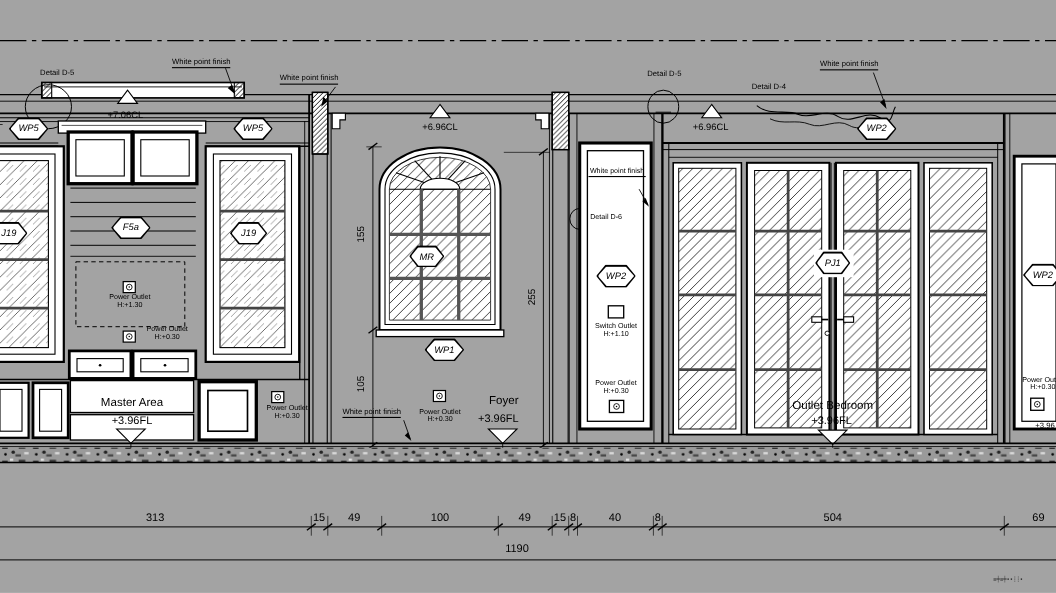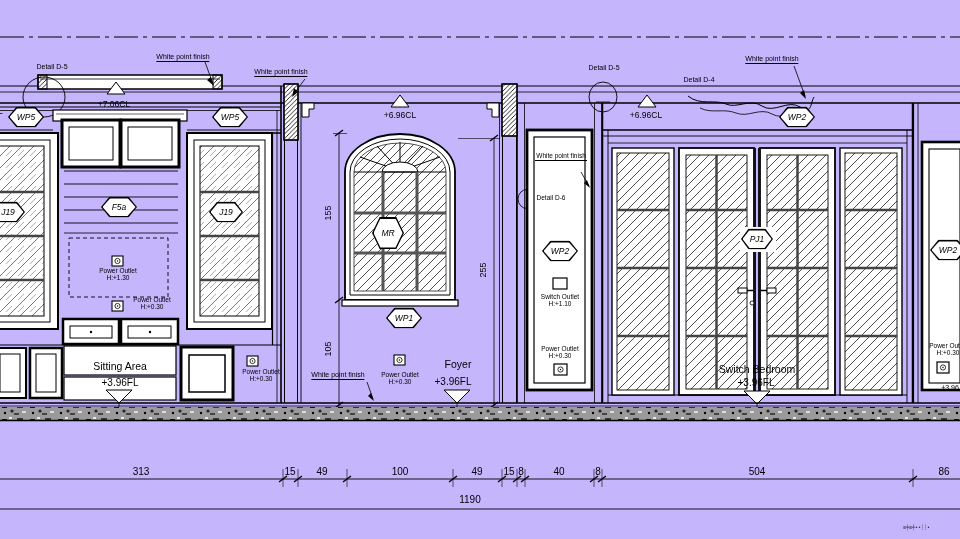"+7.06CL" #stage { background: #c4b5fd -> #a3a3a3 }
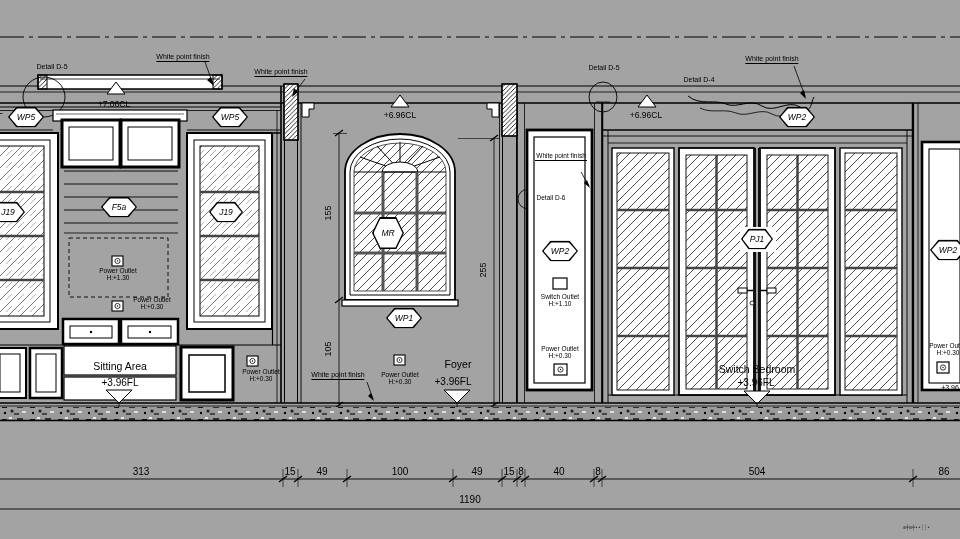"MR" div.hex { height: 32px -> 20px }
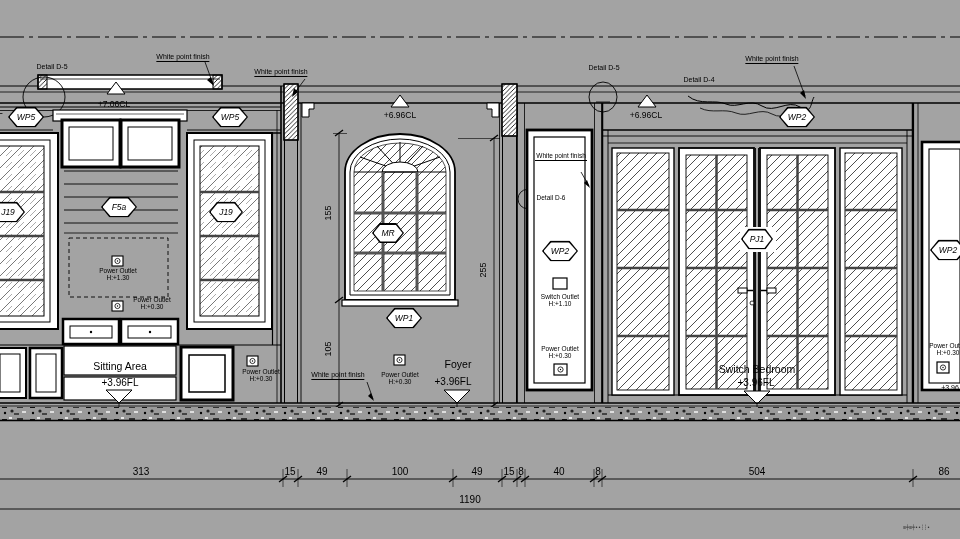"Sitting Area" span.t { text: Sitting -> Master }
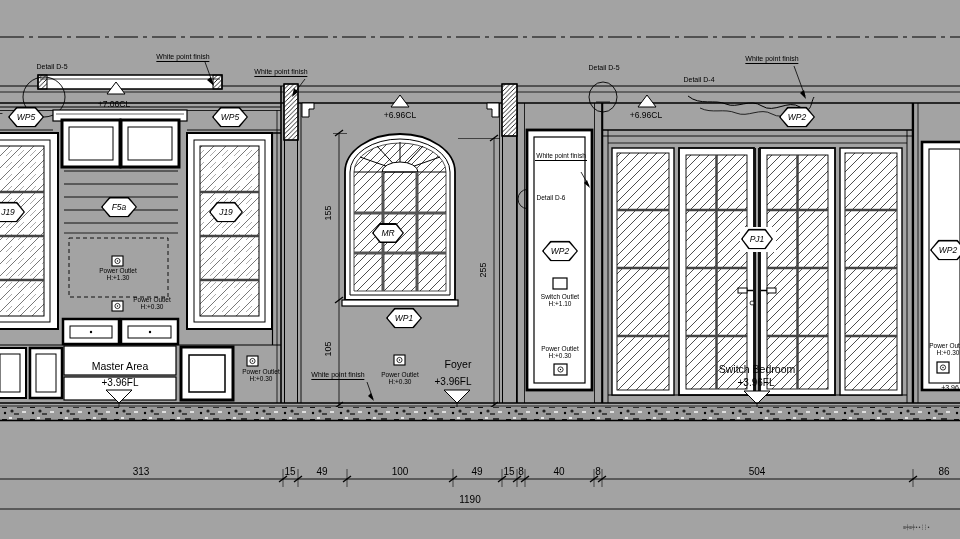"Switch Bedroom" span.t { text: Switch -> Outlet }
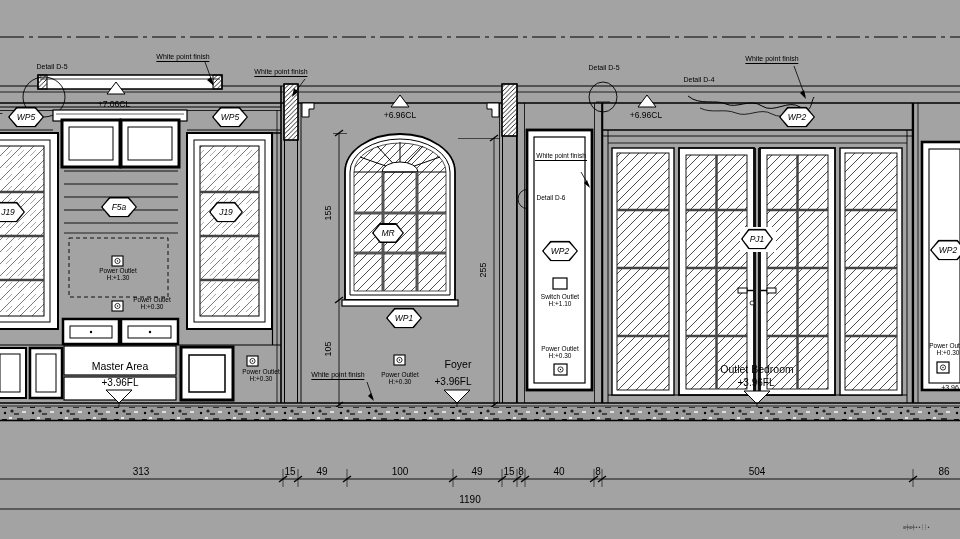"86" span.t { text: 86 -> 69 }
